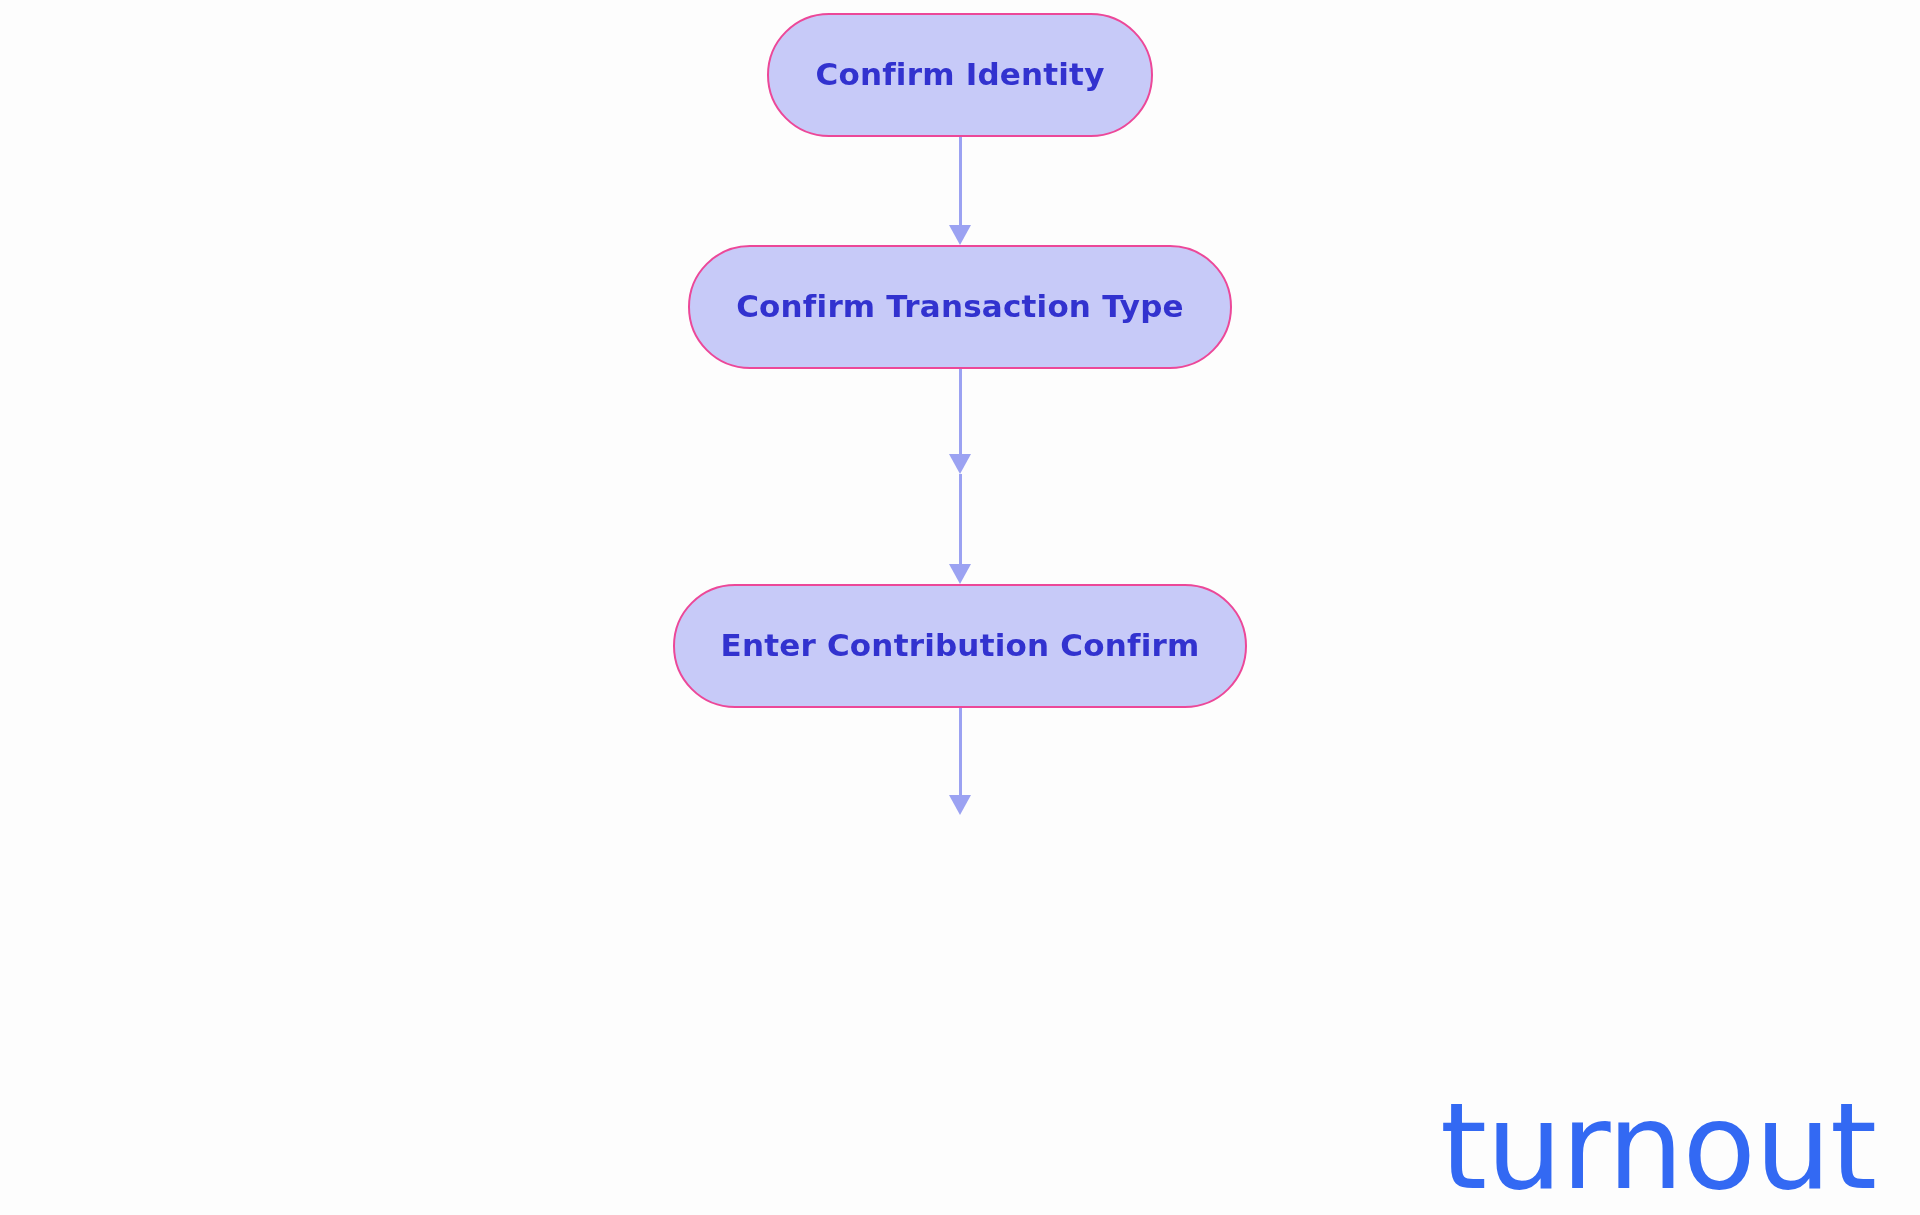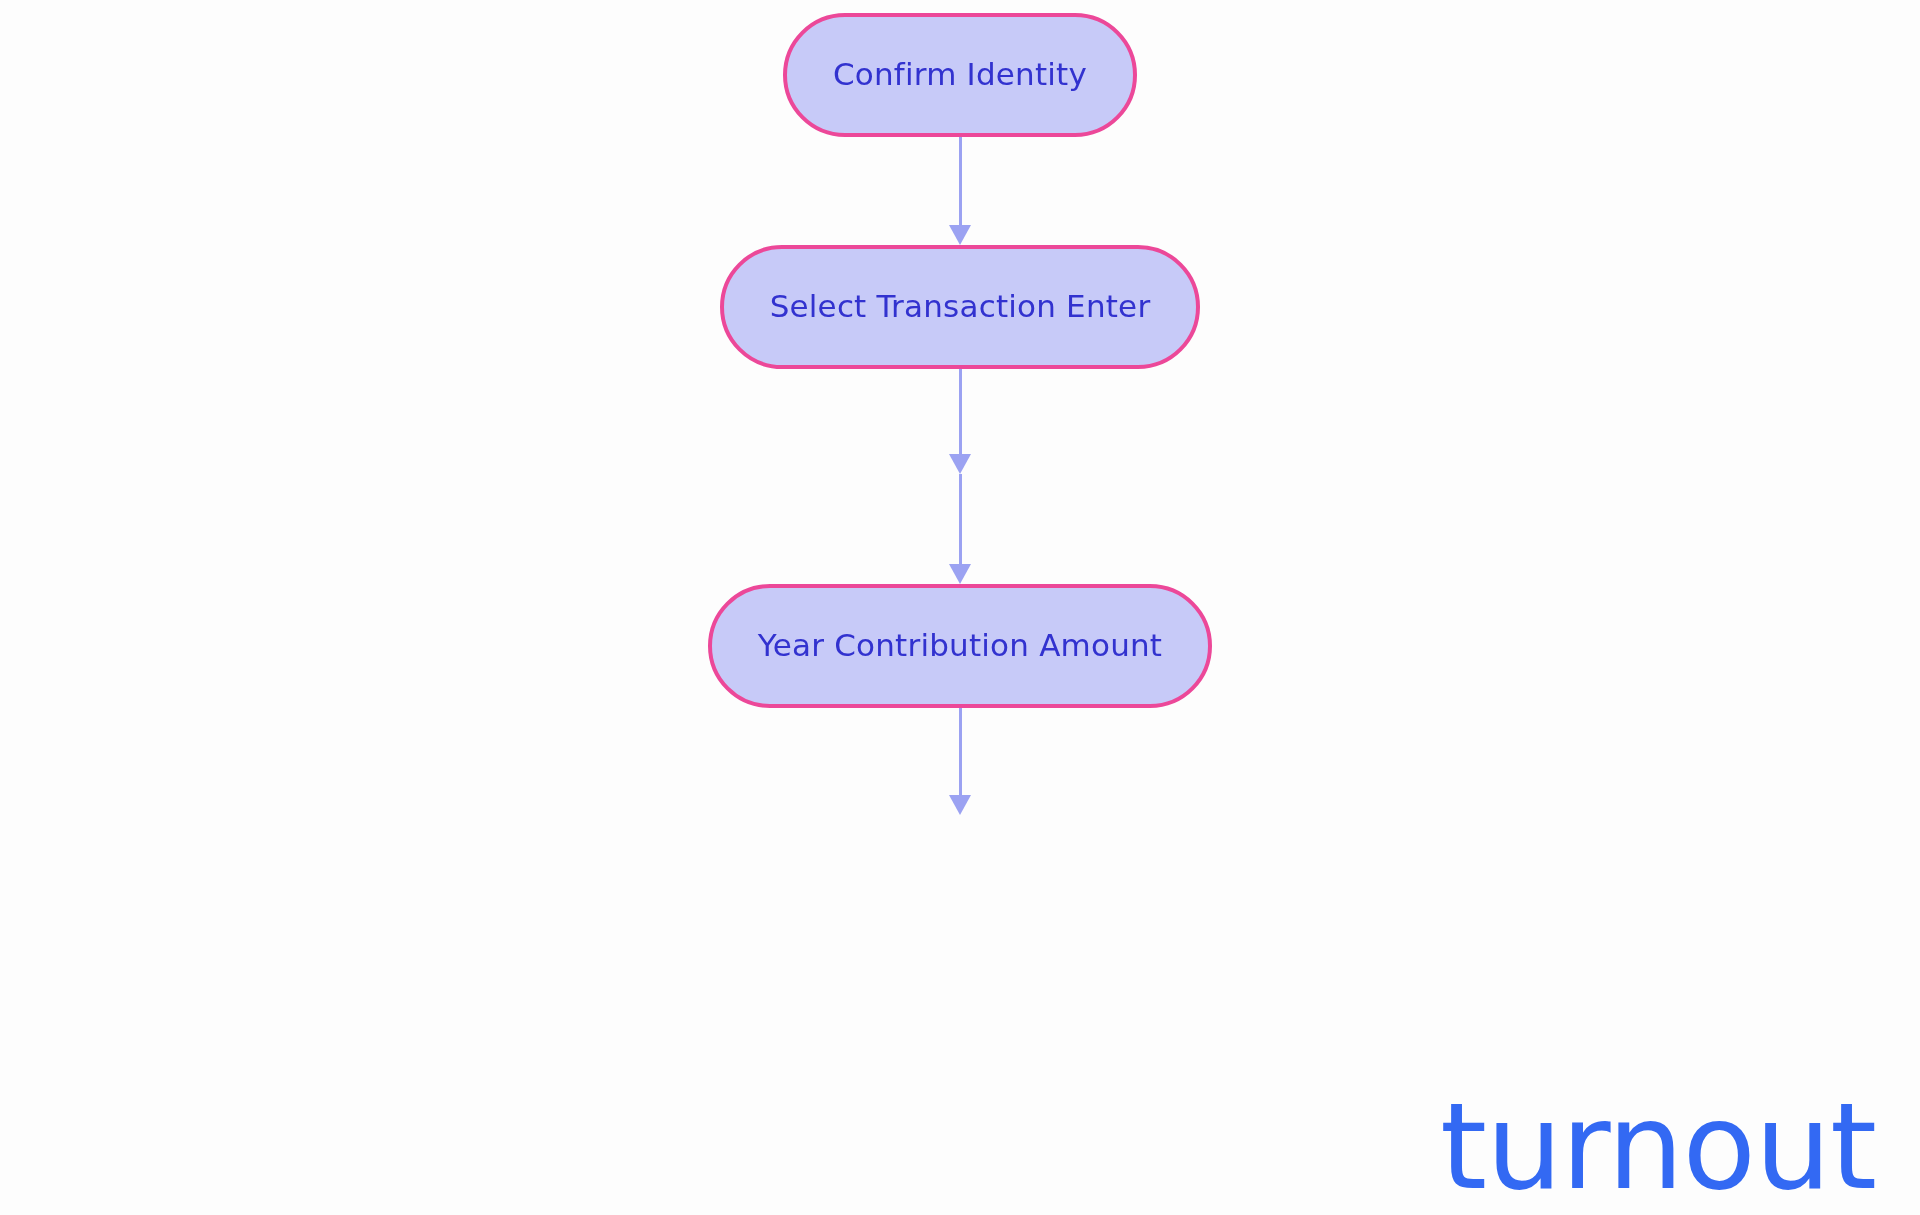"Confirm Identity" .flow-node { border: 4px solid #ec4899 -> 2px solid #ec4899; font-weight: 400 -> 700 }
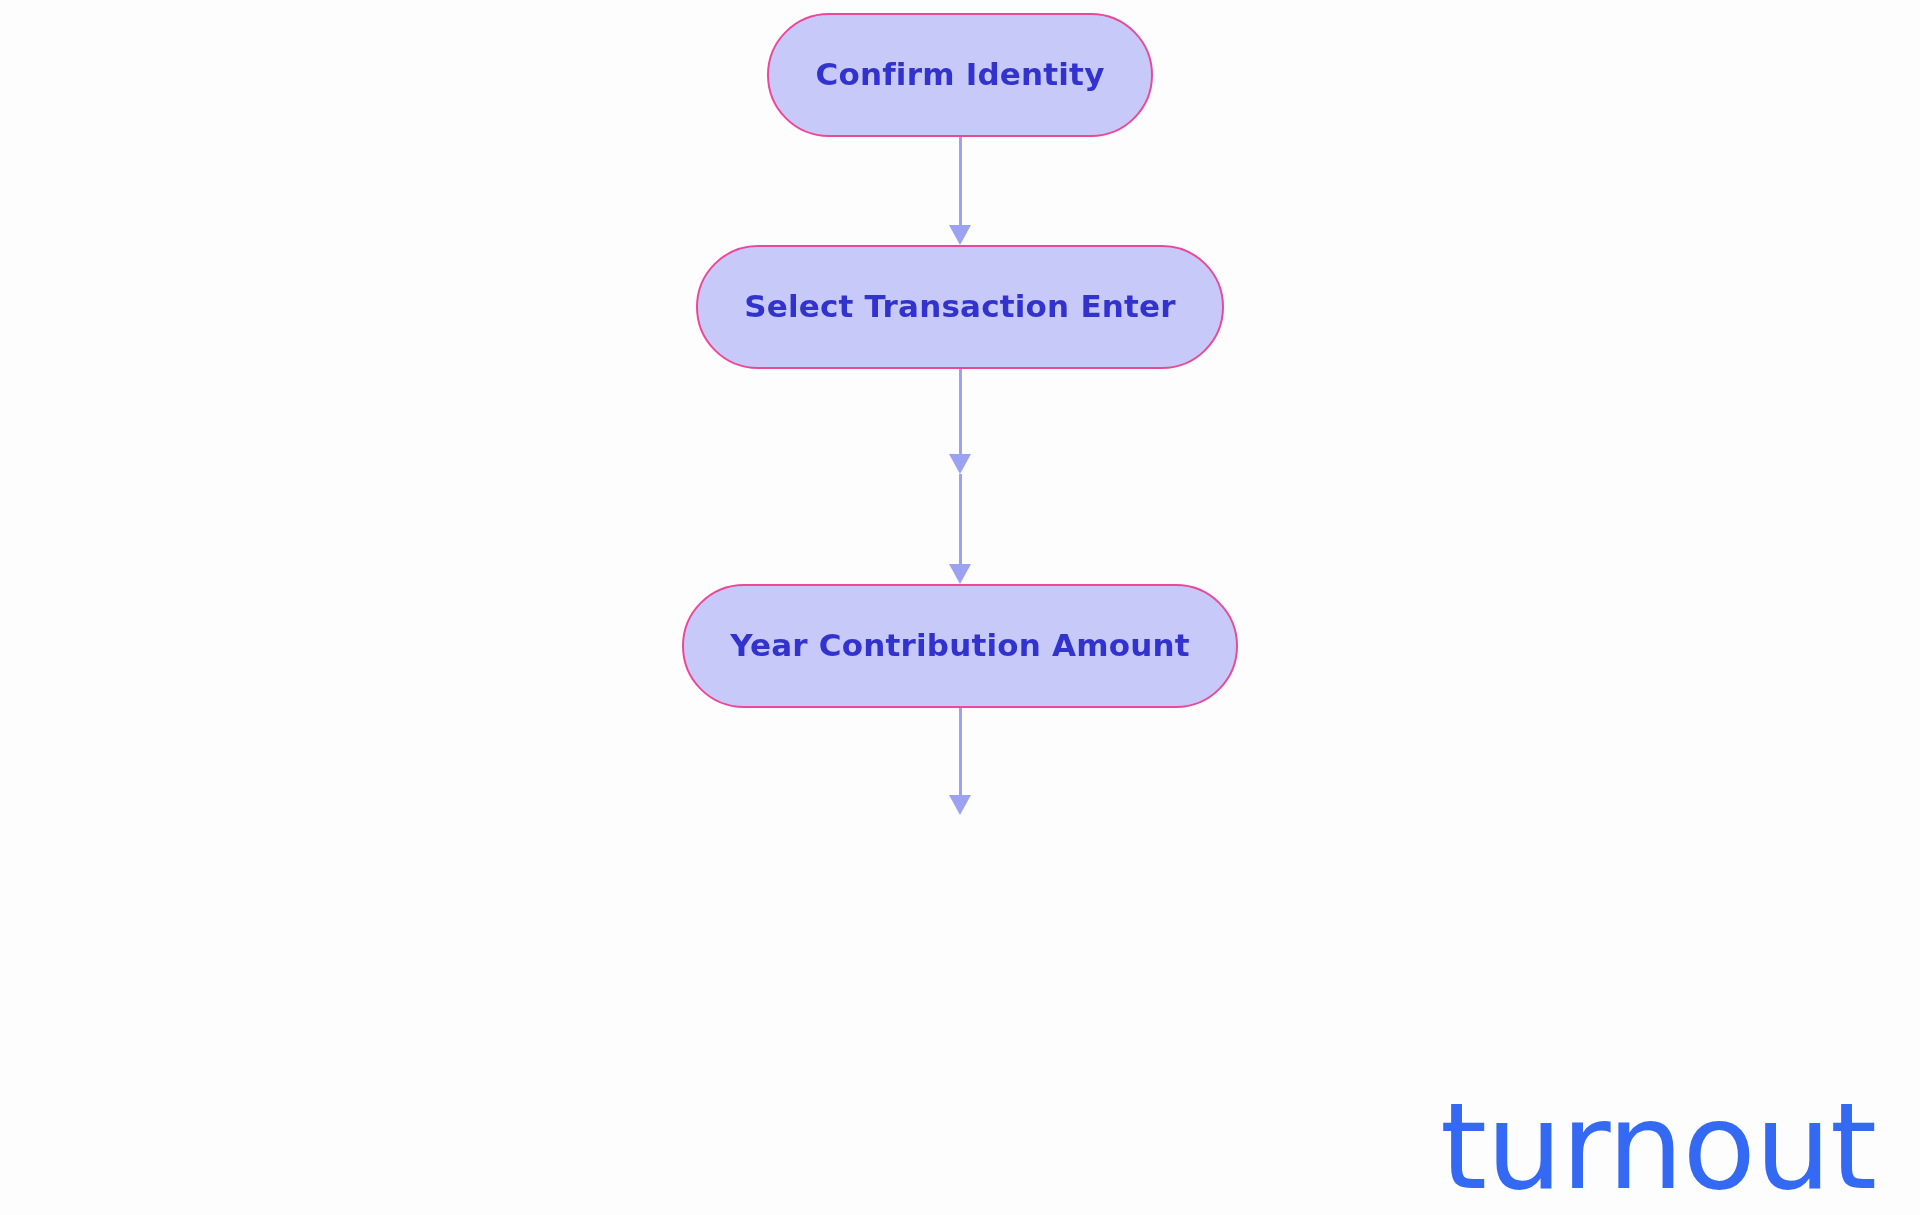"Select Transaction Enter" span.node-label { text: Select Transaction Enter -> Confirm Transaction Type }
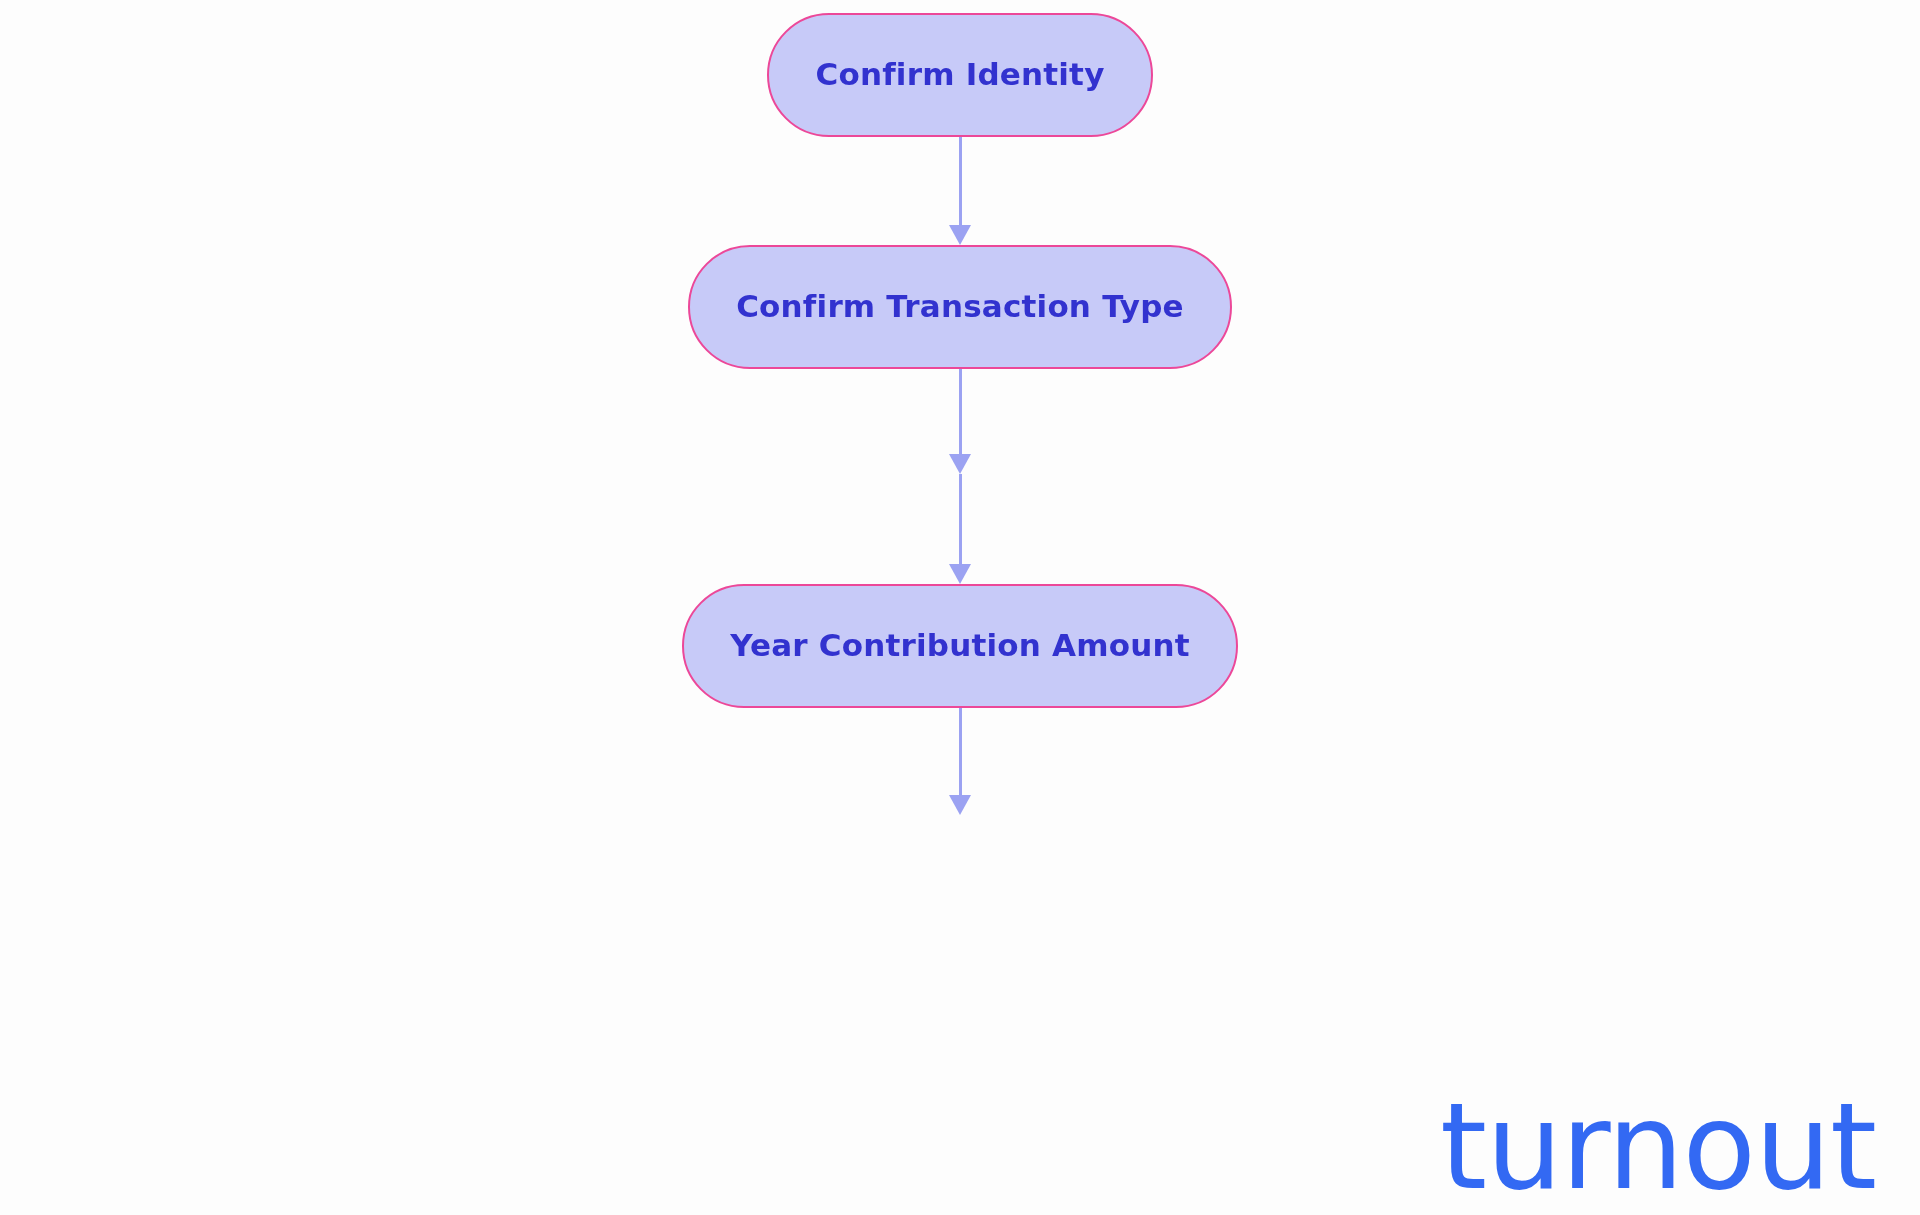"Year Contribution Amount" span.node-label { text: Year Contribution Amount -> Enter Contribution Confirm }
